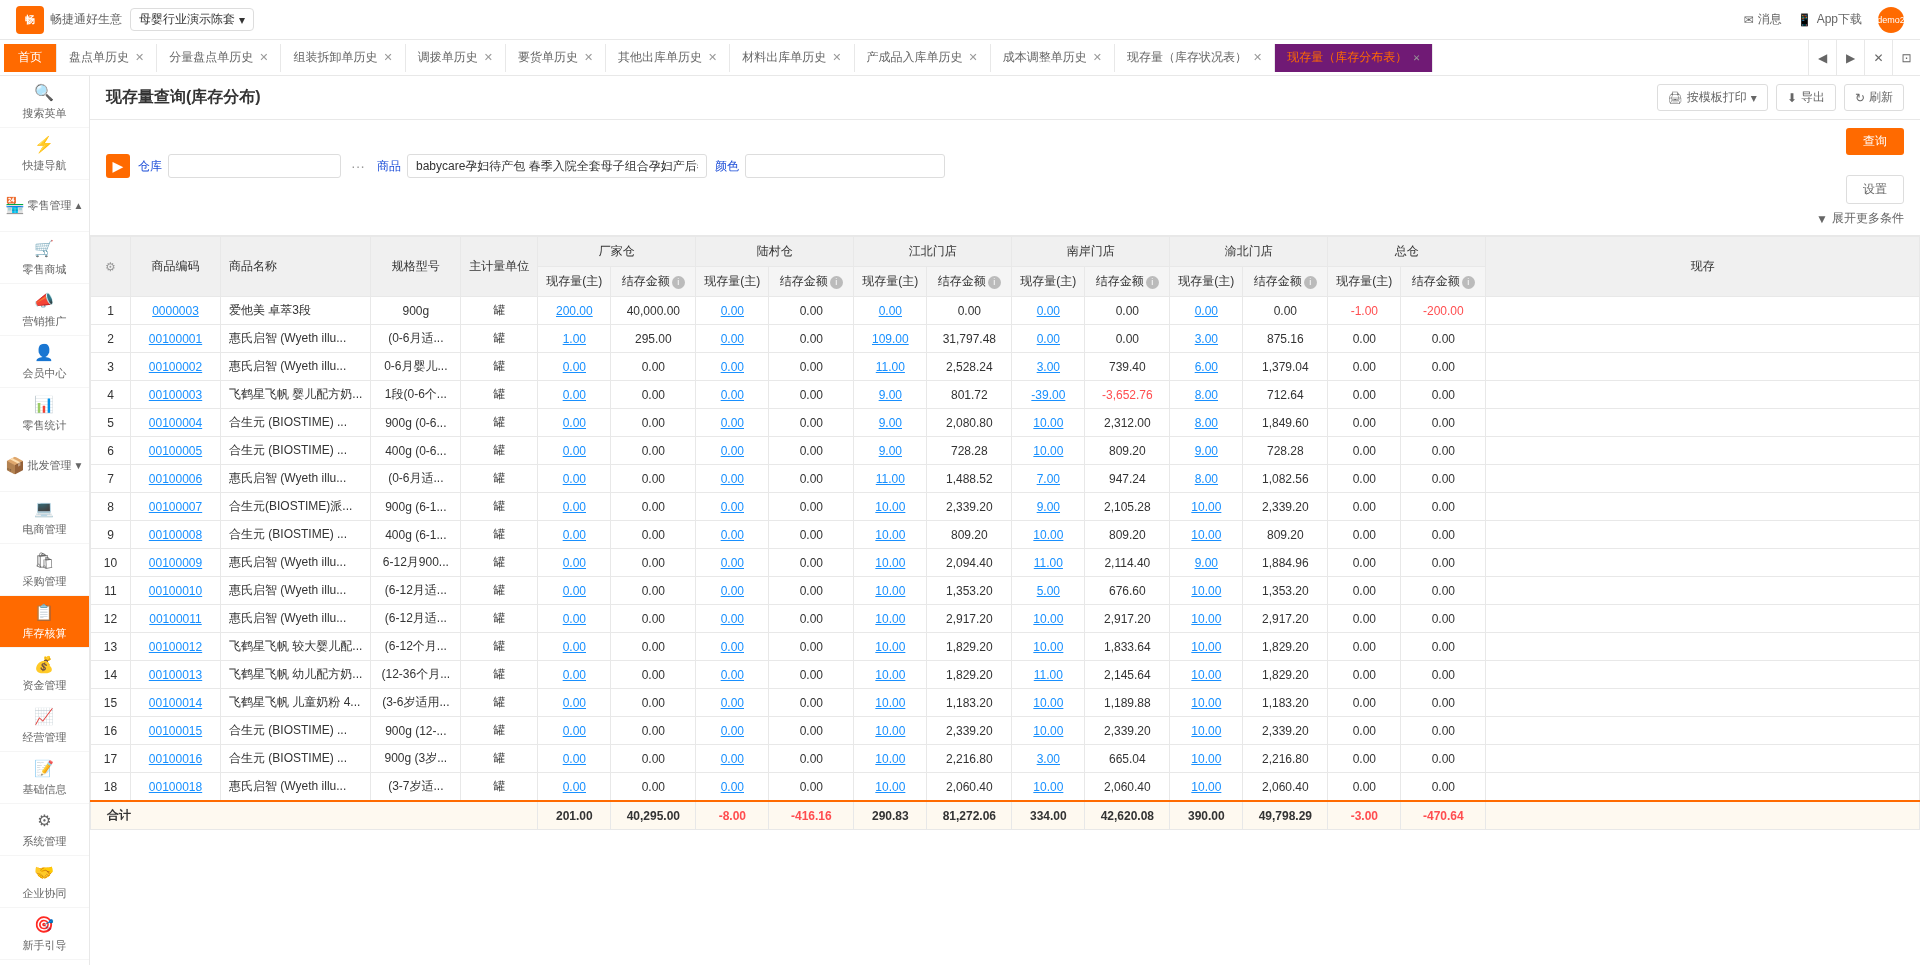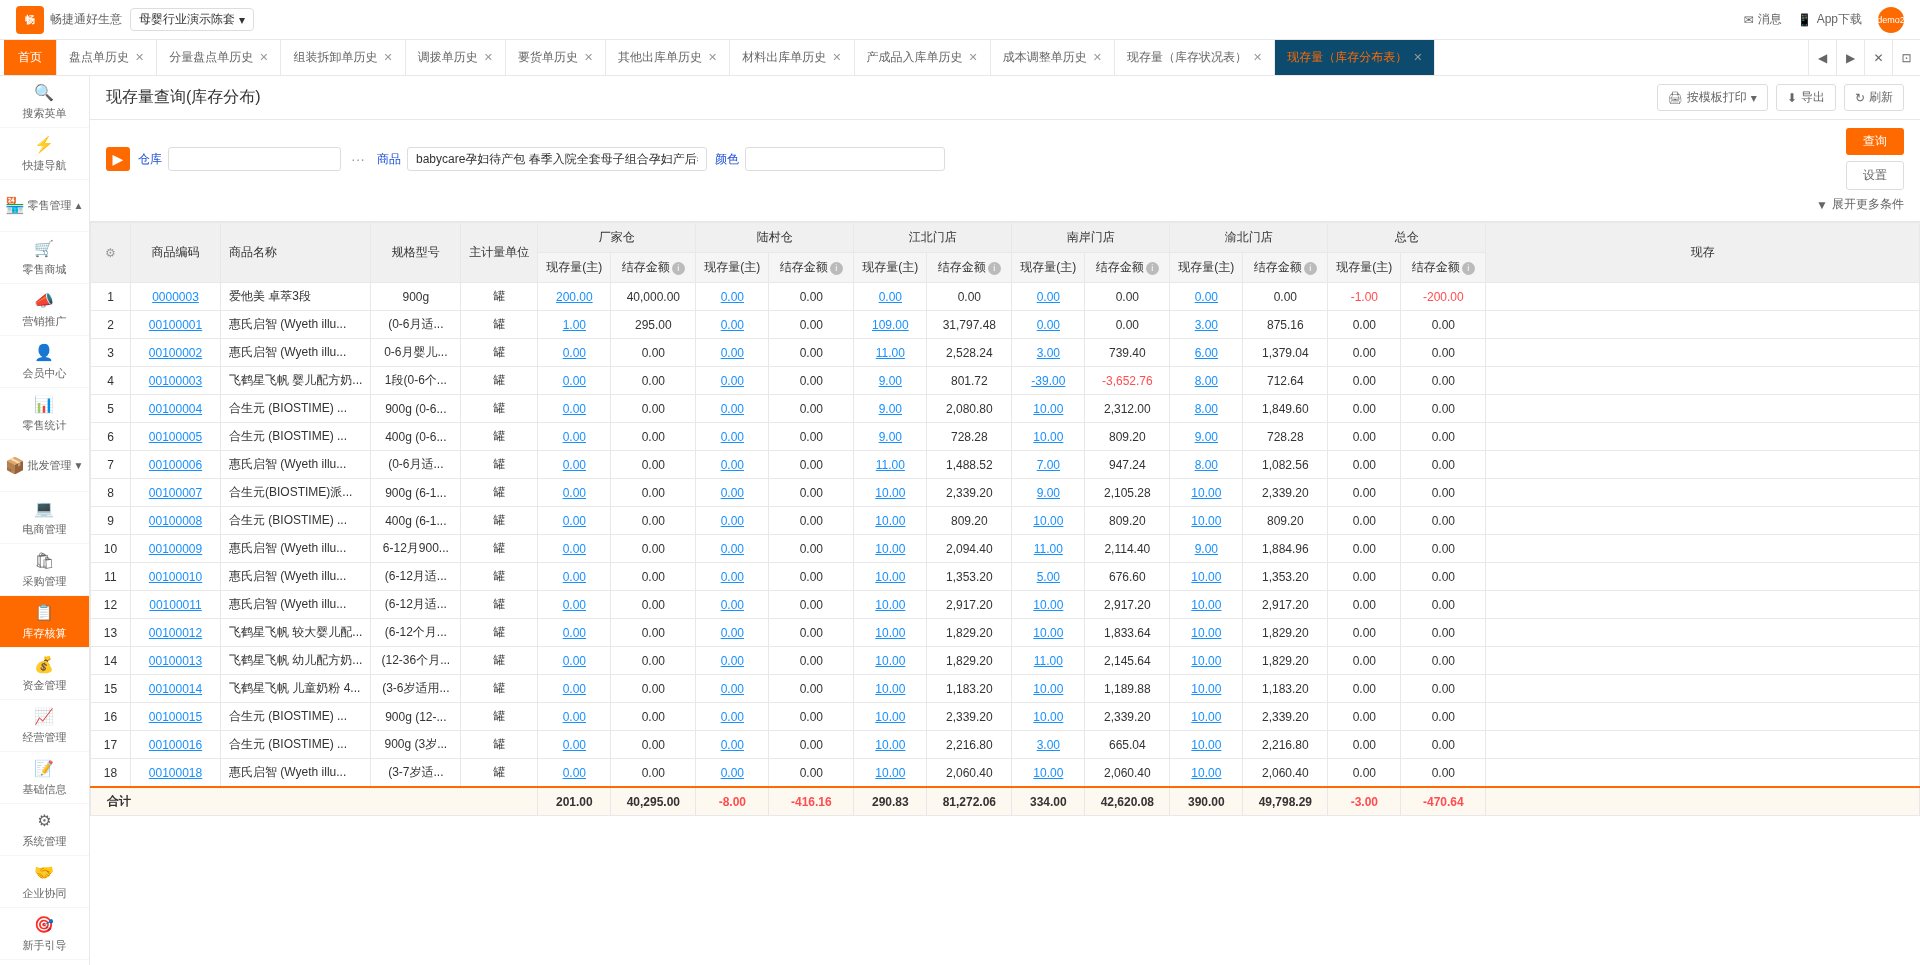"首页" .tab { height: 36px -> 28px }
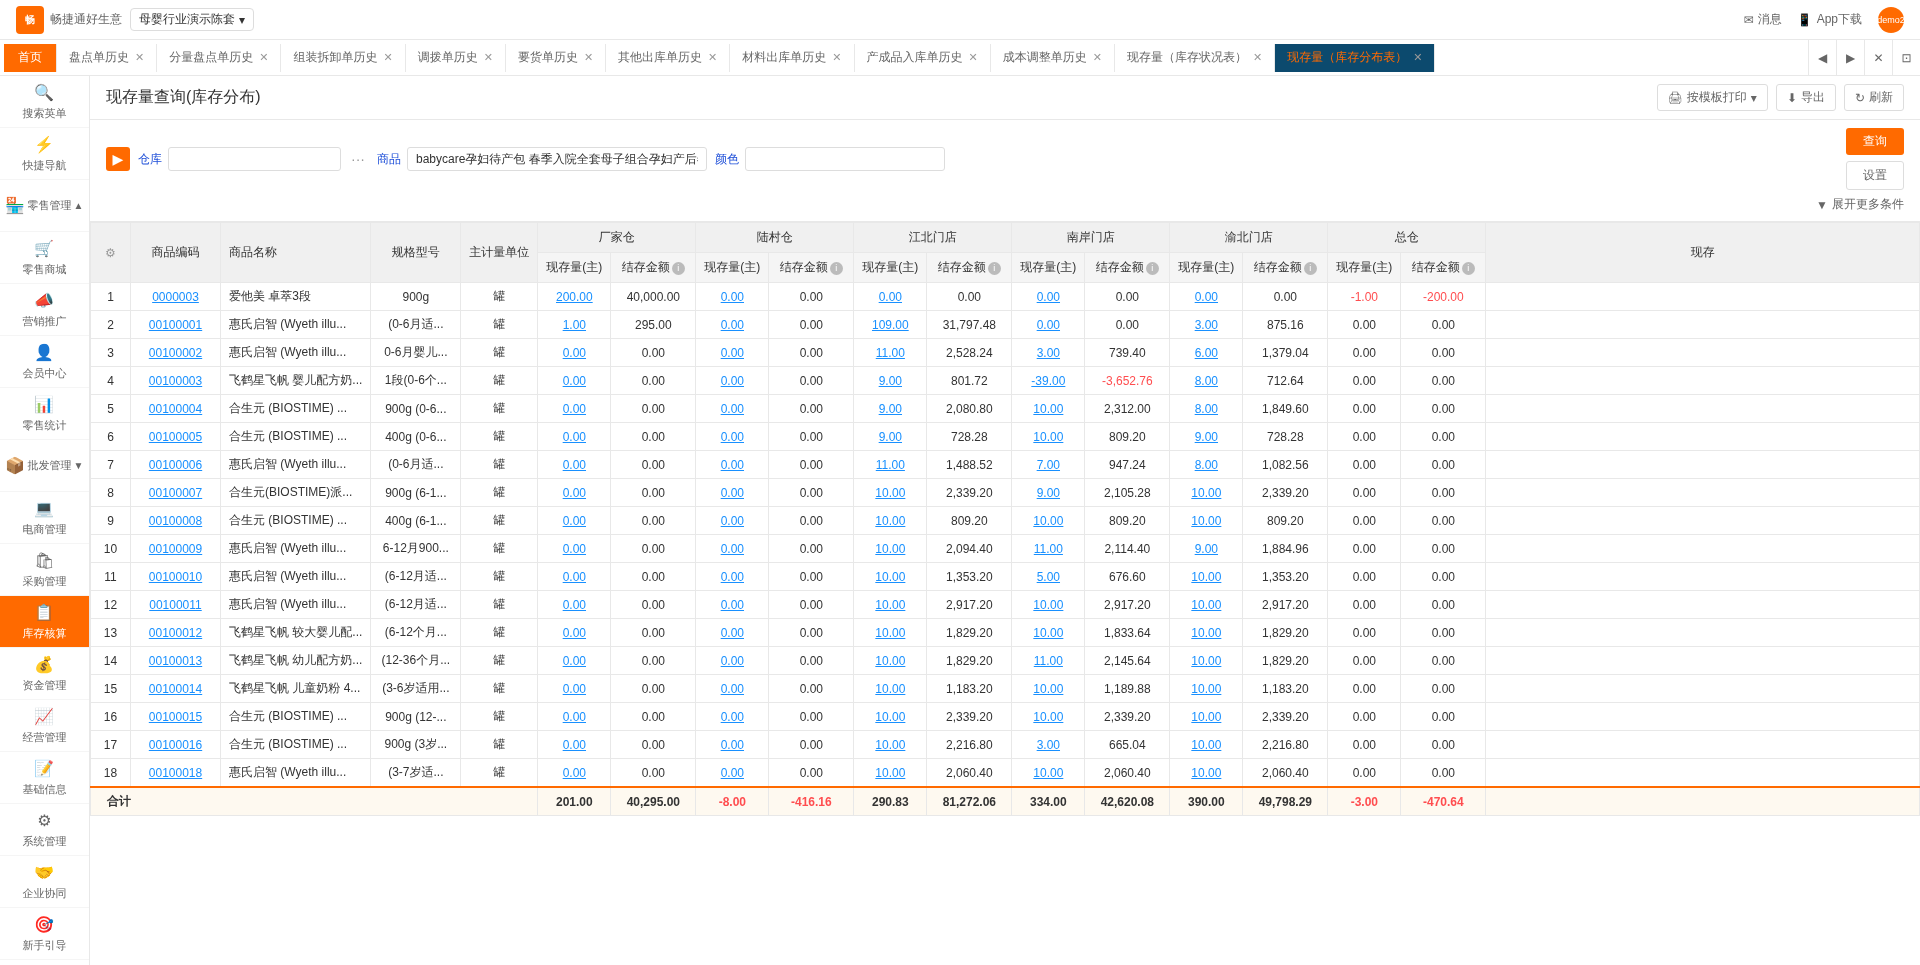"现存量（库存分布表）" .tab.active { background: #0c4a6e -> #701a75; font-family: none -> Liberation Mono, monospace }
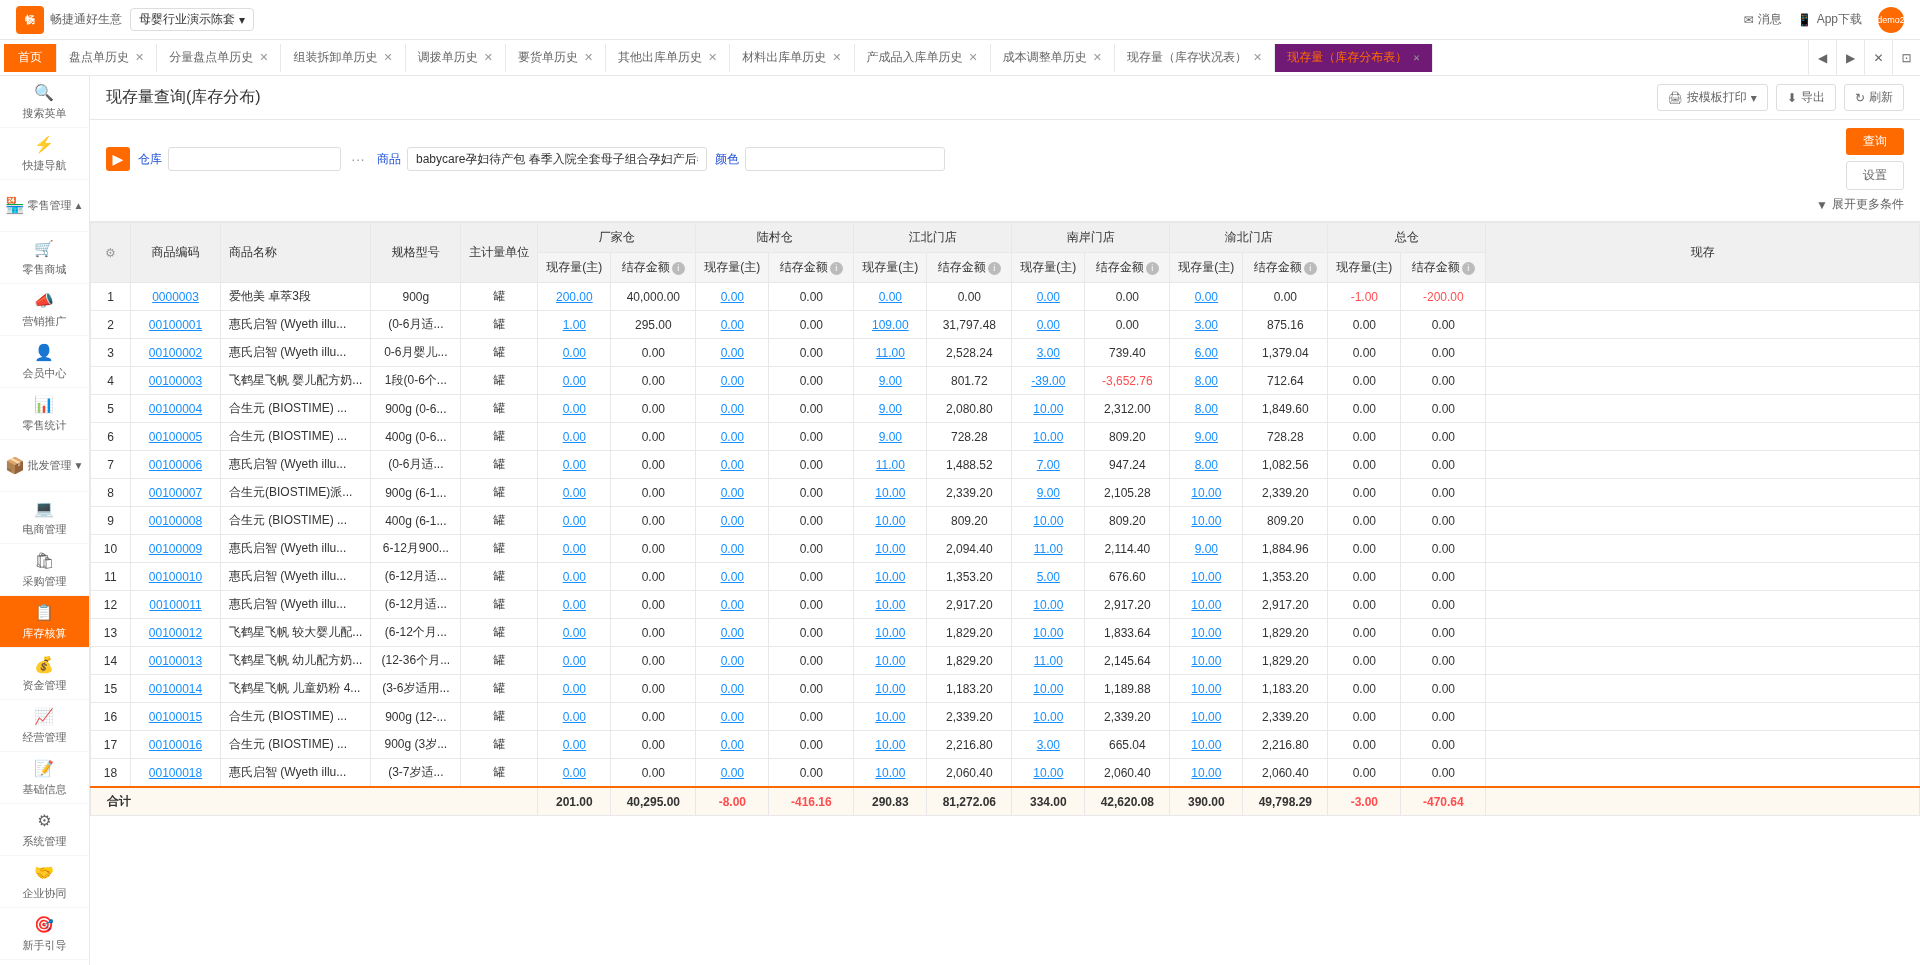"现存量查询(库存分布)" .page-title { font-weight: 400 -> 700 }
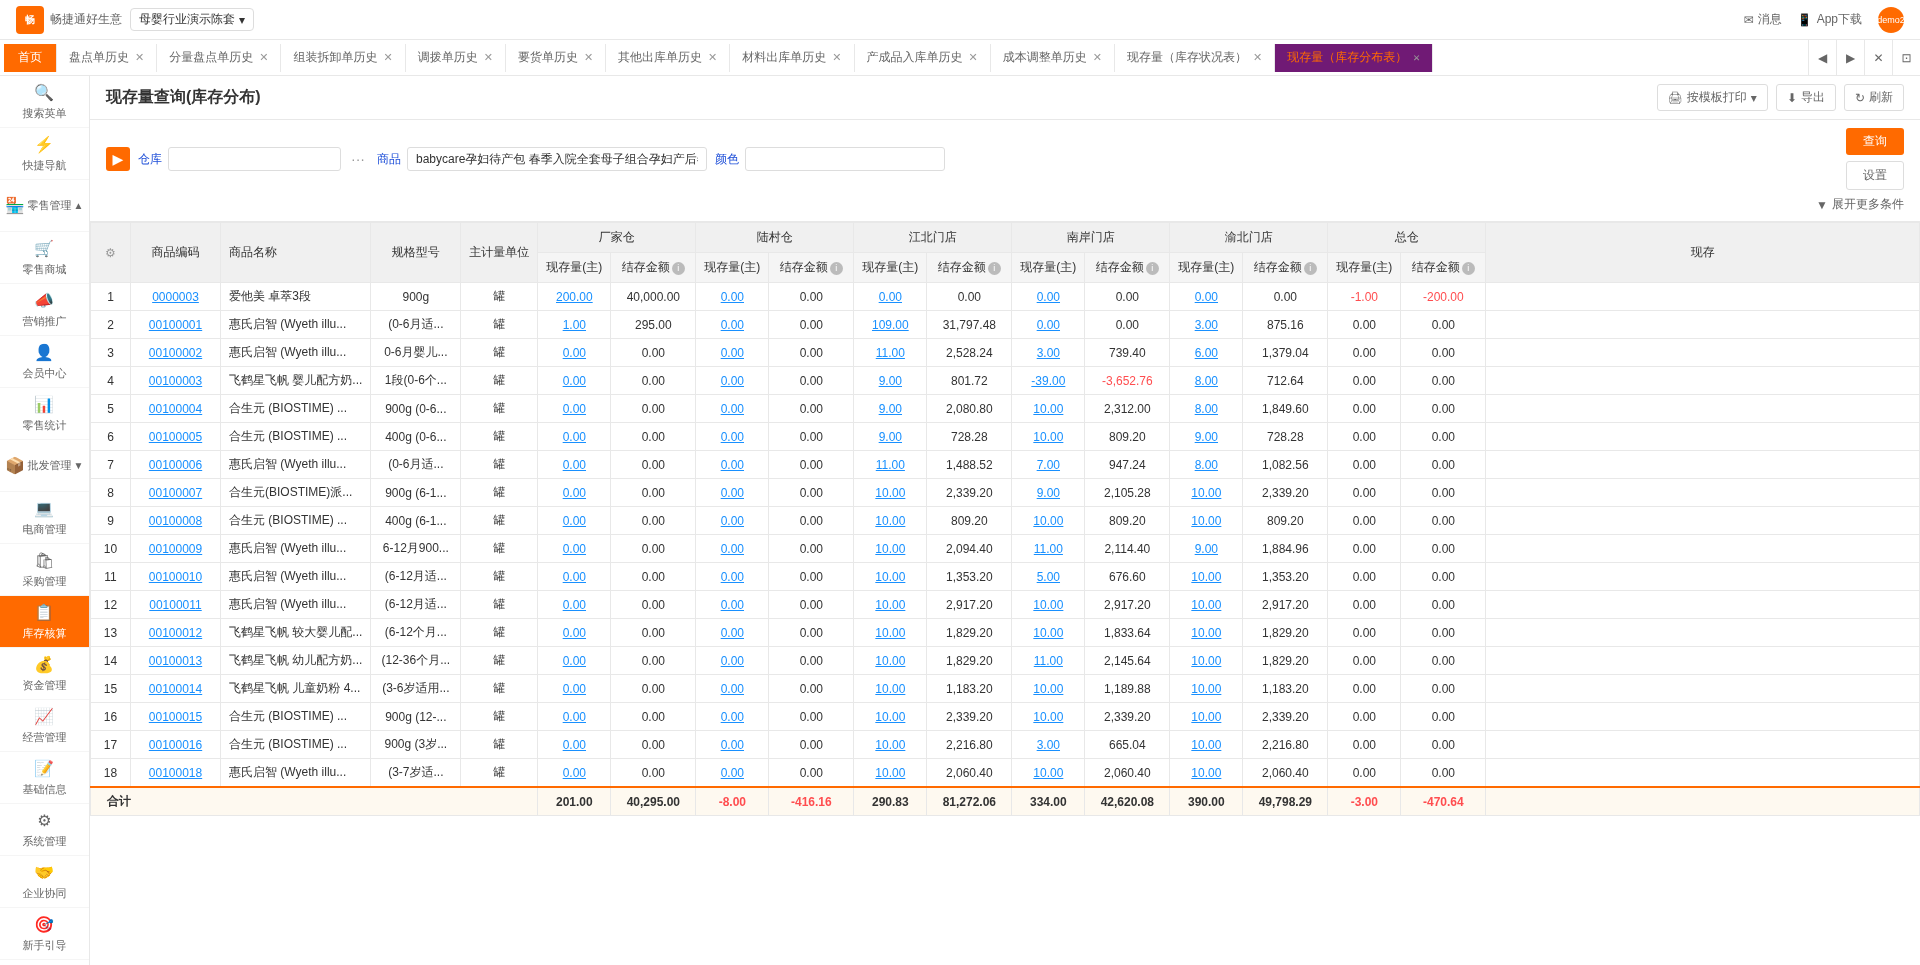"查询" div { gap: 6px -> 20px }
